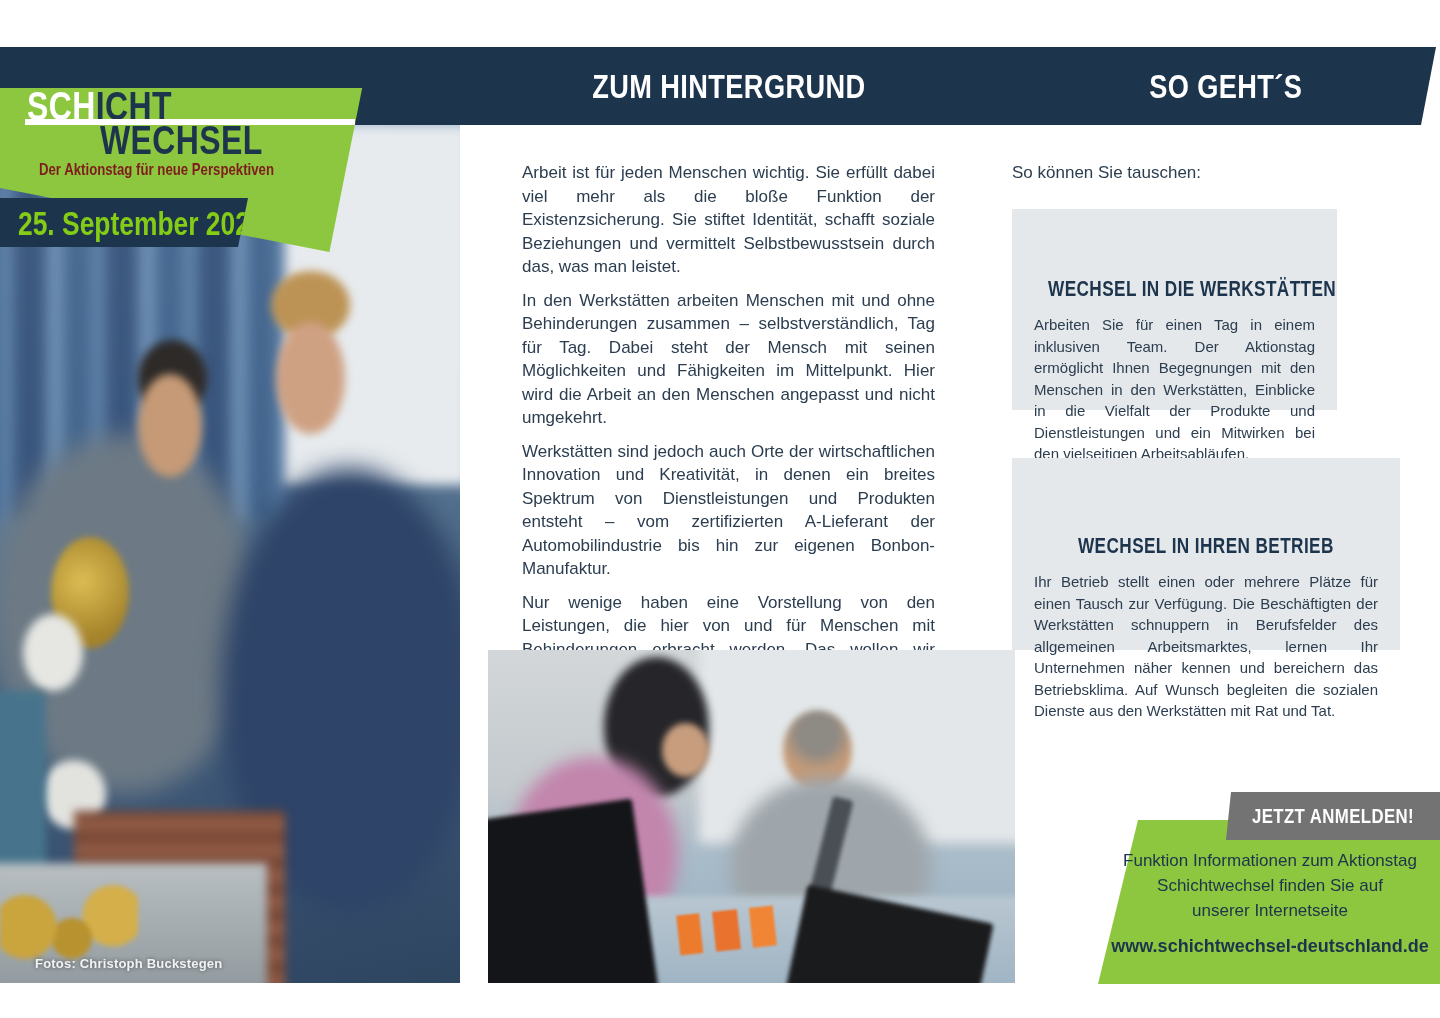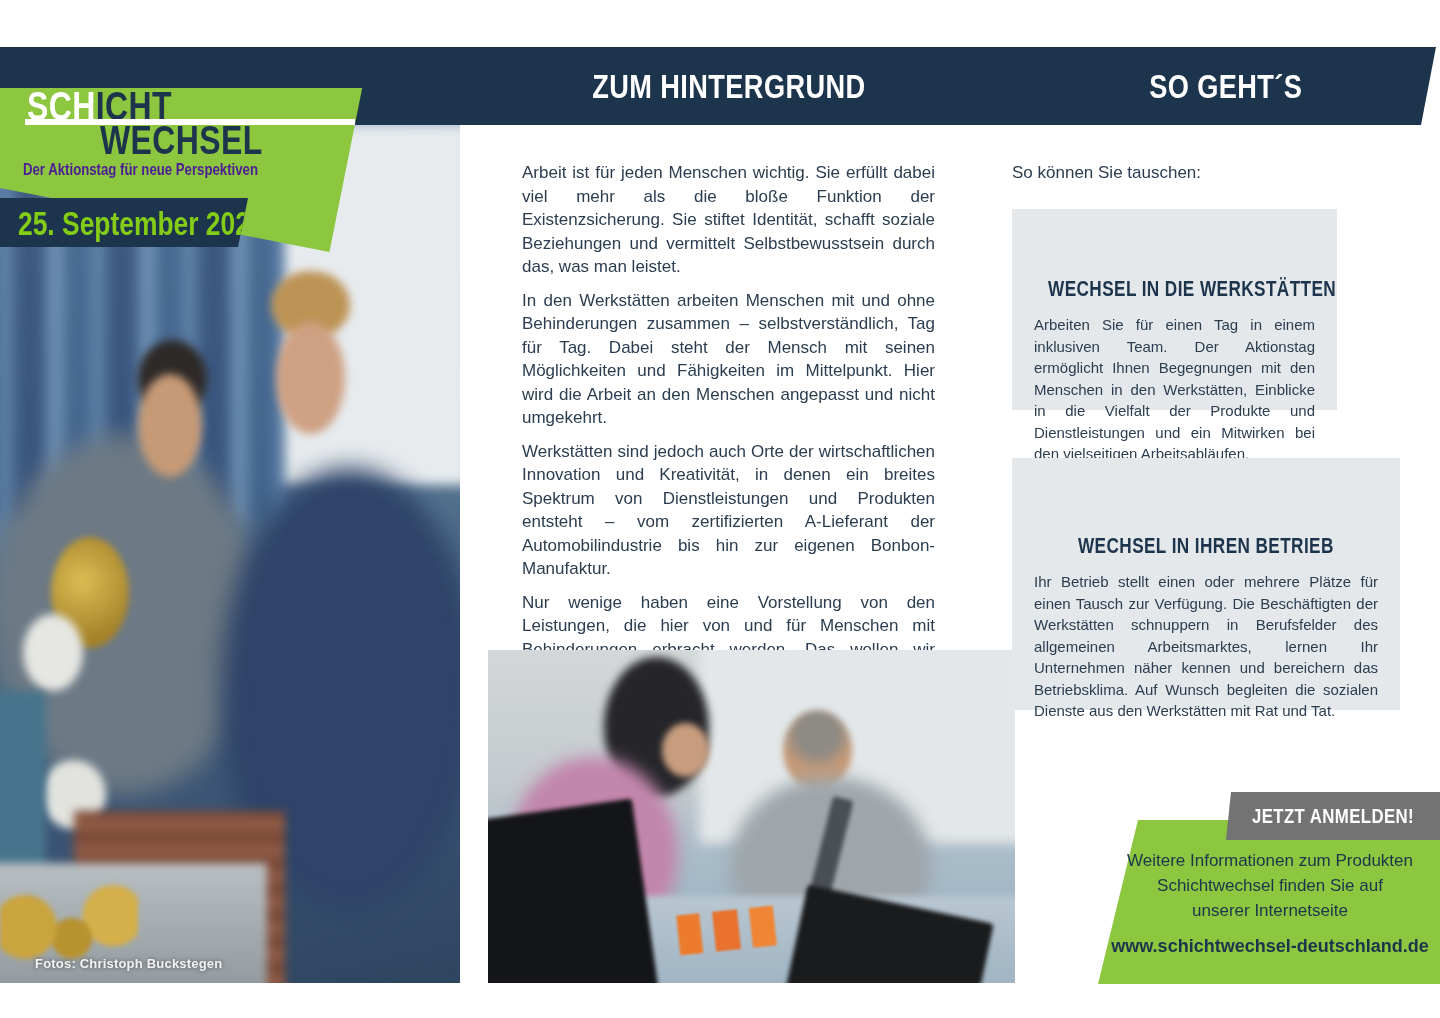"Der Aktionstag für neue Perspektiven" .tagline { color: #4c1d95 -> #7f1d1d; left: 11px -> 27px }
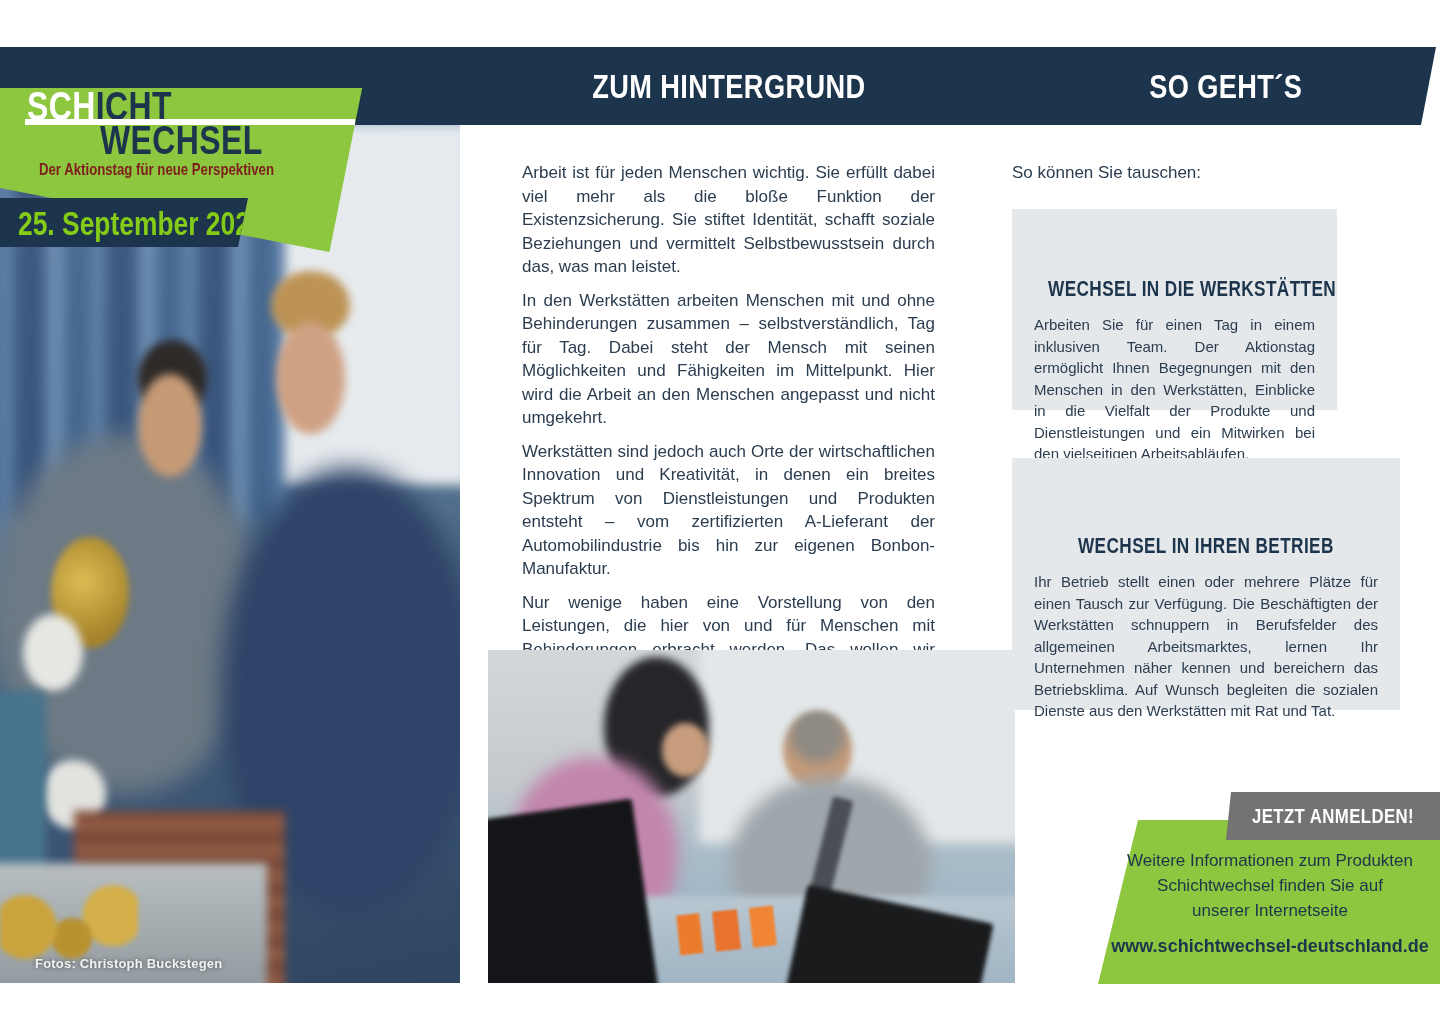"WECHSEL IN IHREN BETRIEB" .gb2 { height: 252px -> 192px }
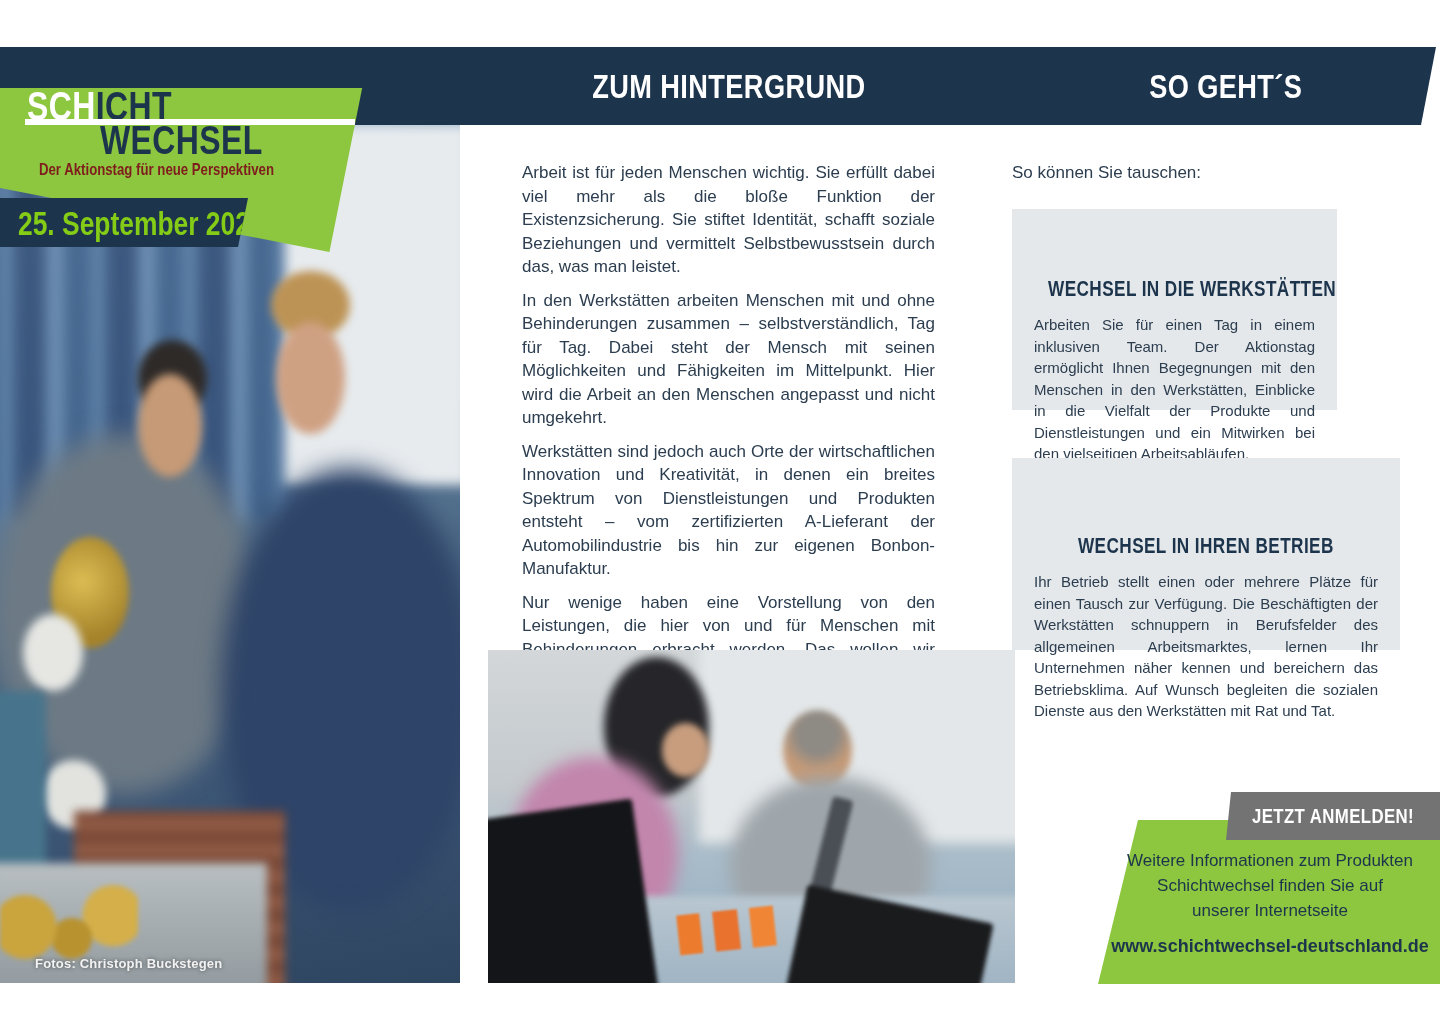"Weitere Informationen zum Produkten" div { text: Weitere Informationen zum Produkten -> Funktion Informationen zum Aktionstag }
